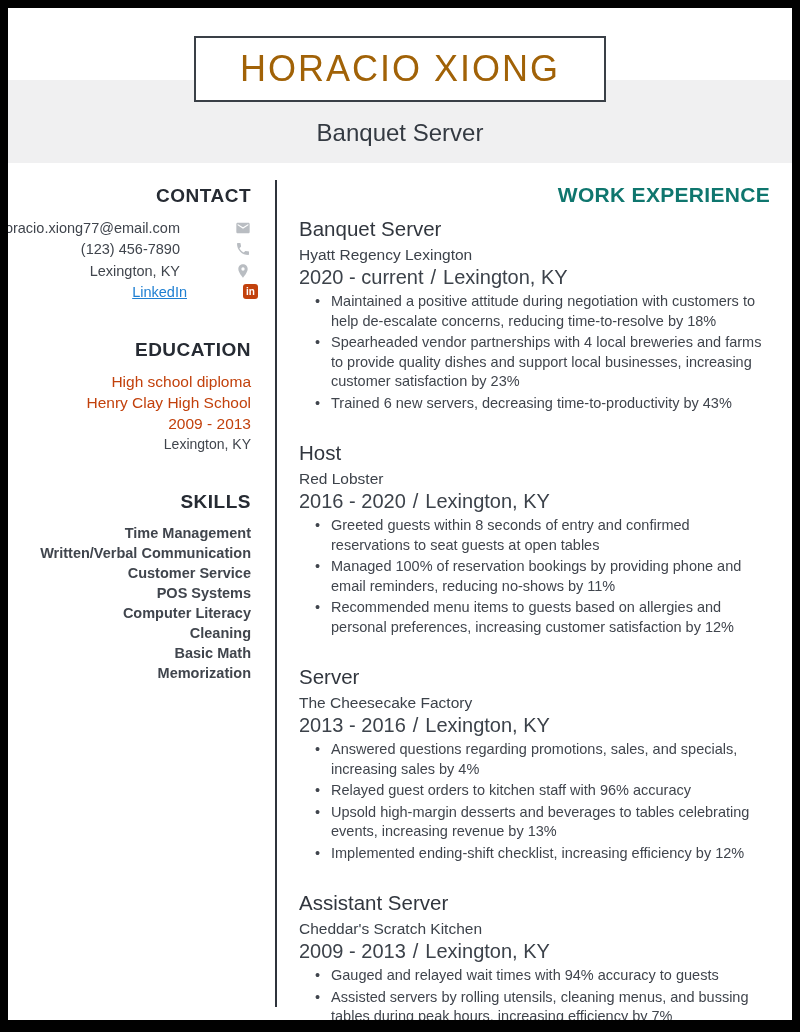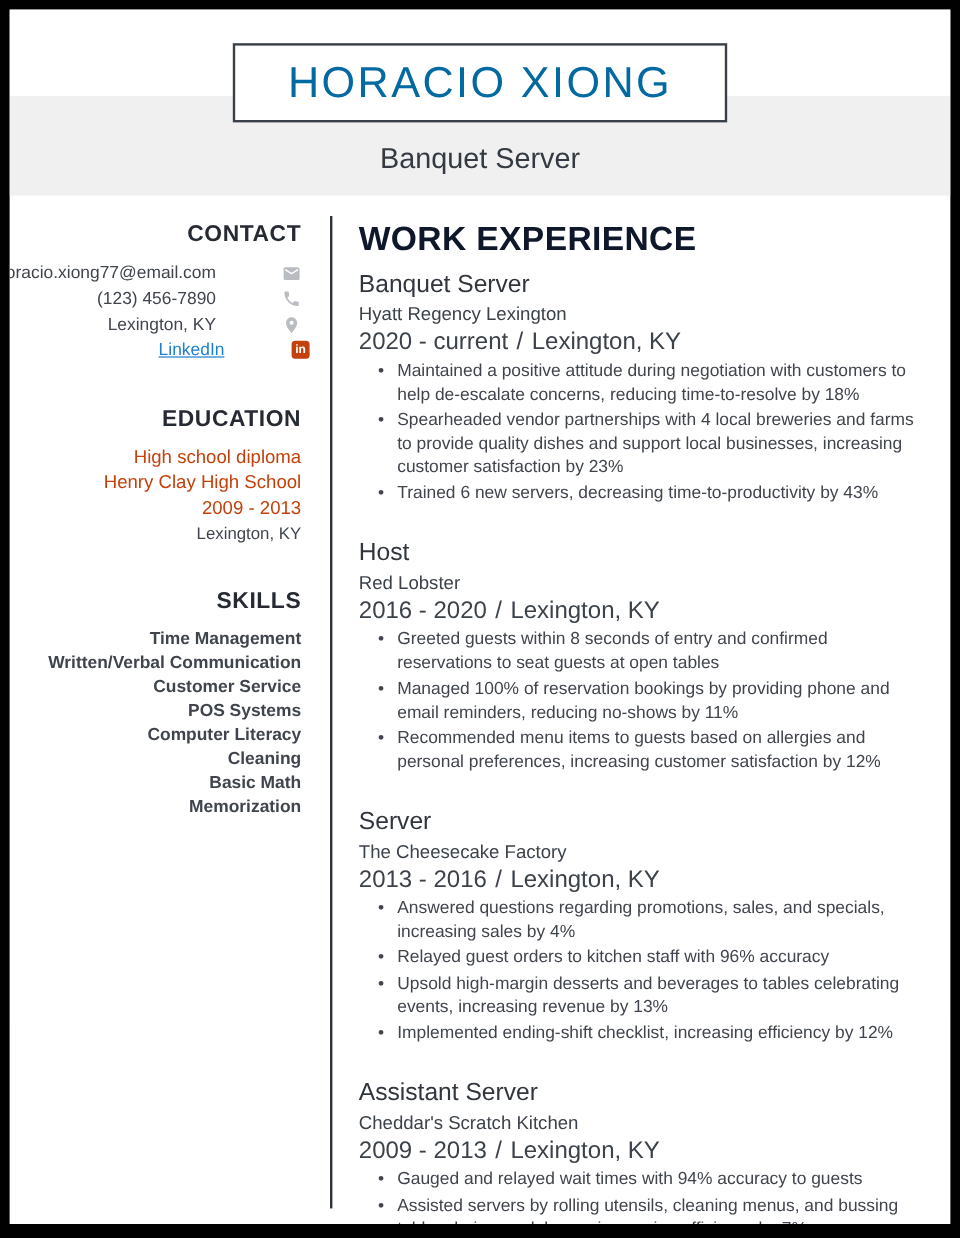"HORACIO XIONG" .name-box h1 { color: #0369a1 -> #a16207 }
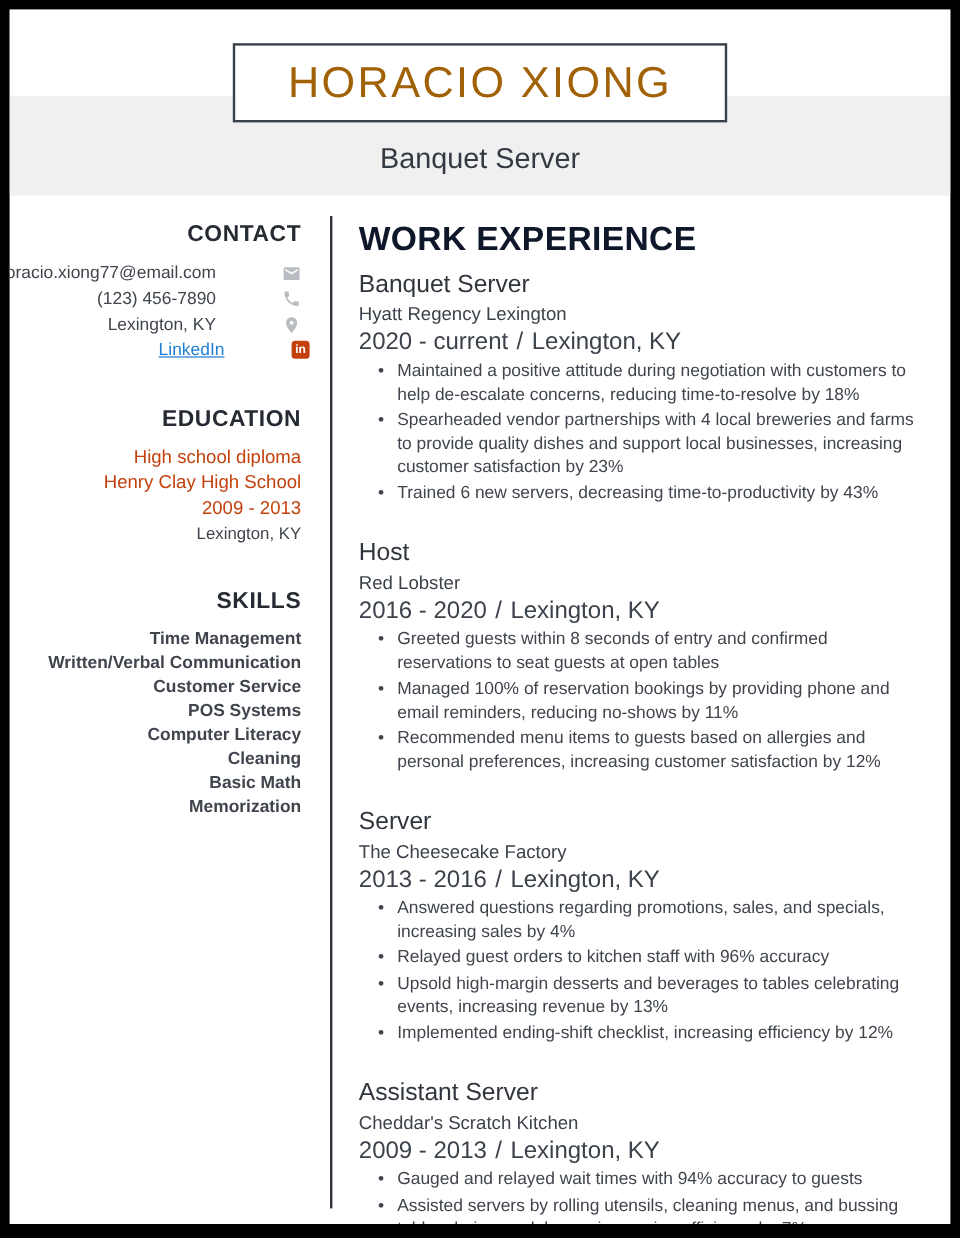"WORK EXPERIENCE" .main-heading { color: #0f172a -> #0f766e; font-size: 28px -> 21px; text-align: none -> right }
